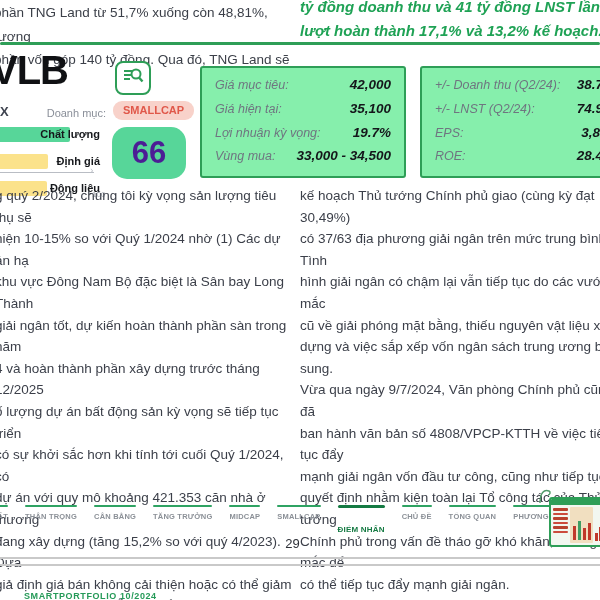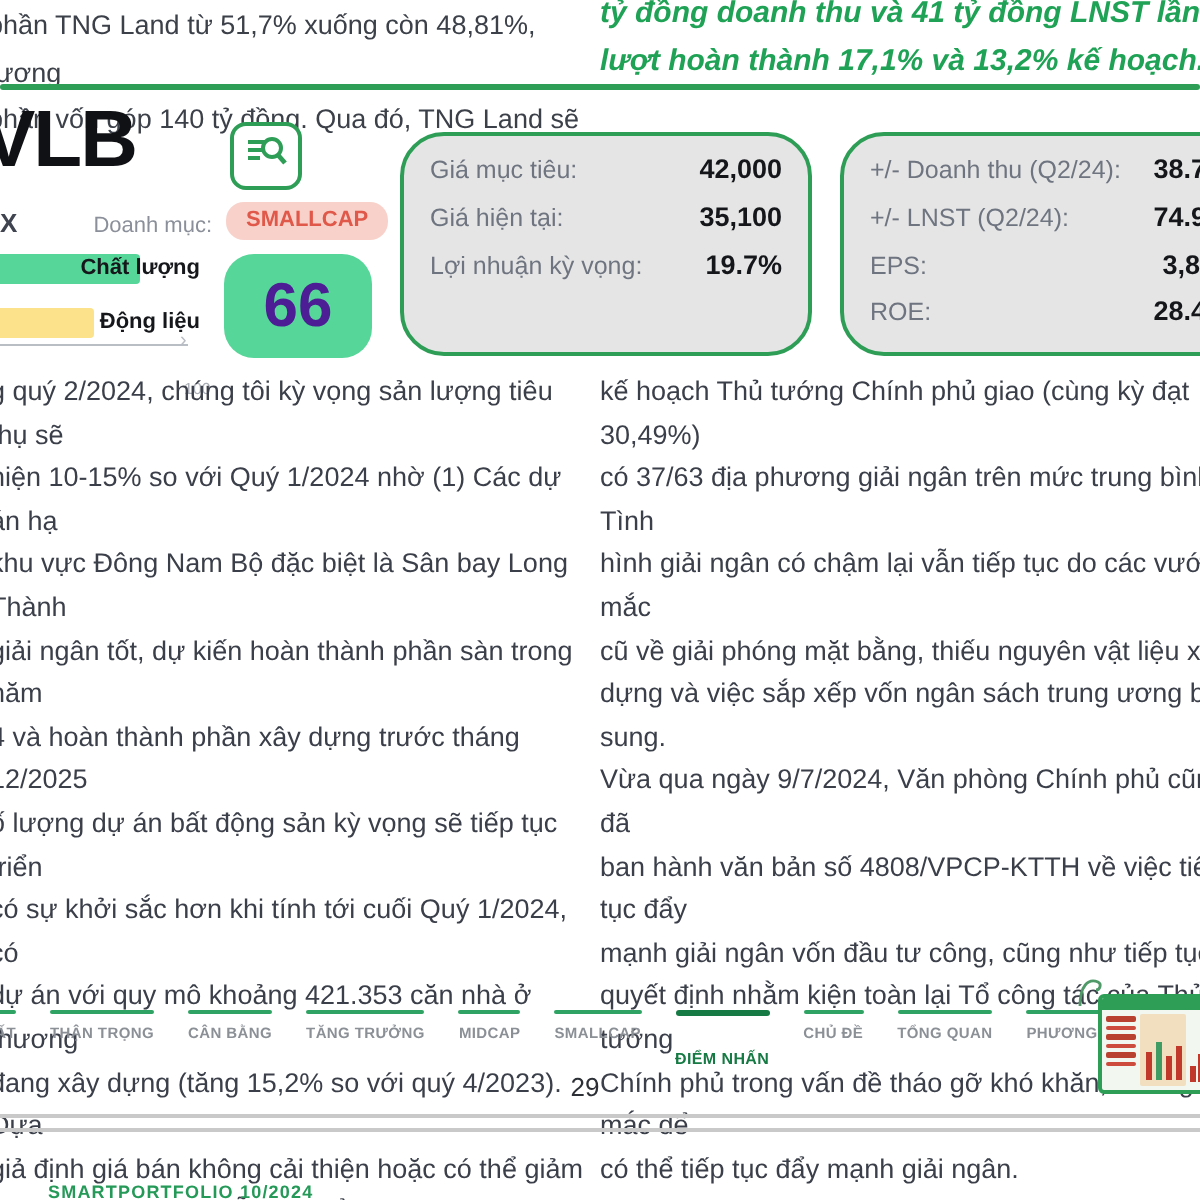"Giá mục tiêu:" .green-box { background: #e5e5e5 -> #86efac; border-radius: 22px -> 3px; font-style: none -> italic }
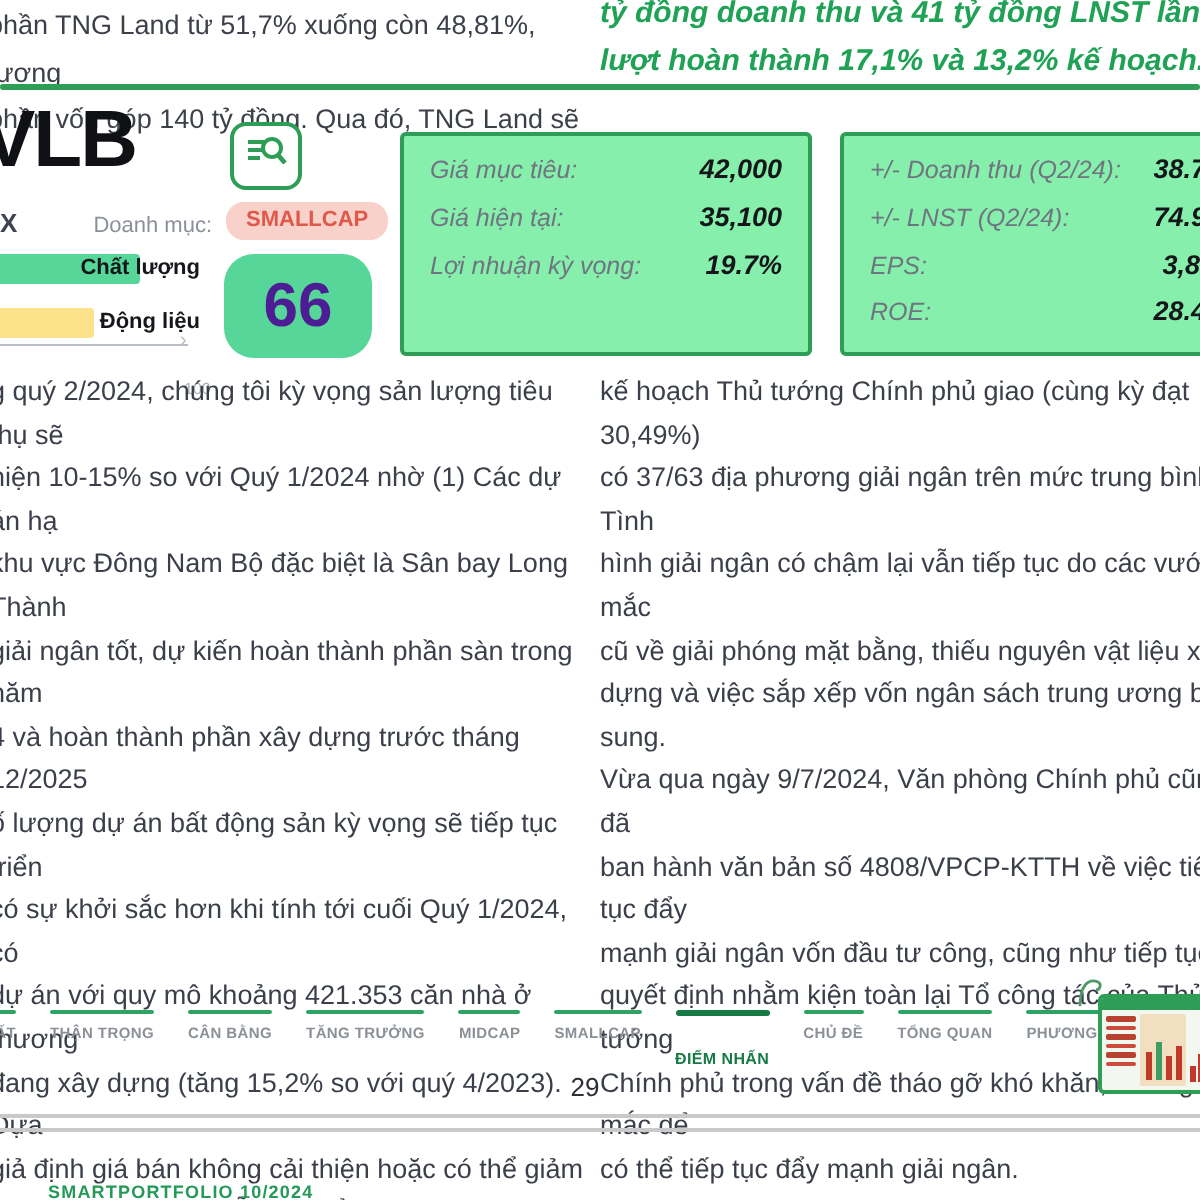"Định giá" div.bar-row { html: none -> <div> <div></div> <span>Định giá</span> </div> }
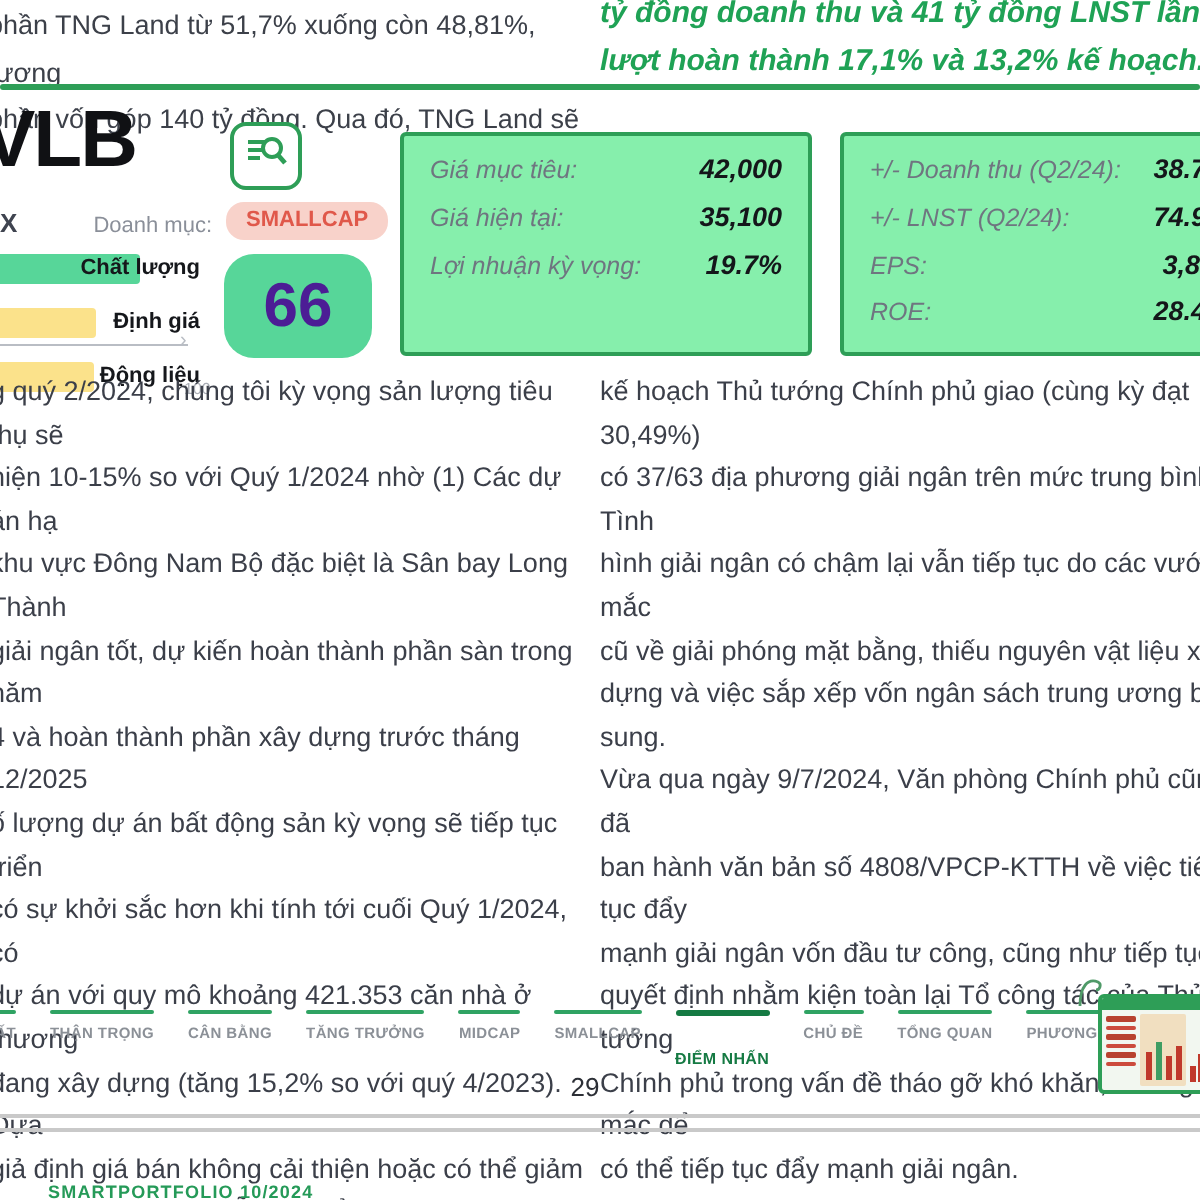"Vùng mua:" div.kv-row { html: none -> <div> <span>Vùng mua:</span> <span>33,000 - 34,500</span> </div> }
